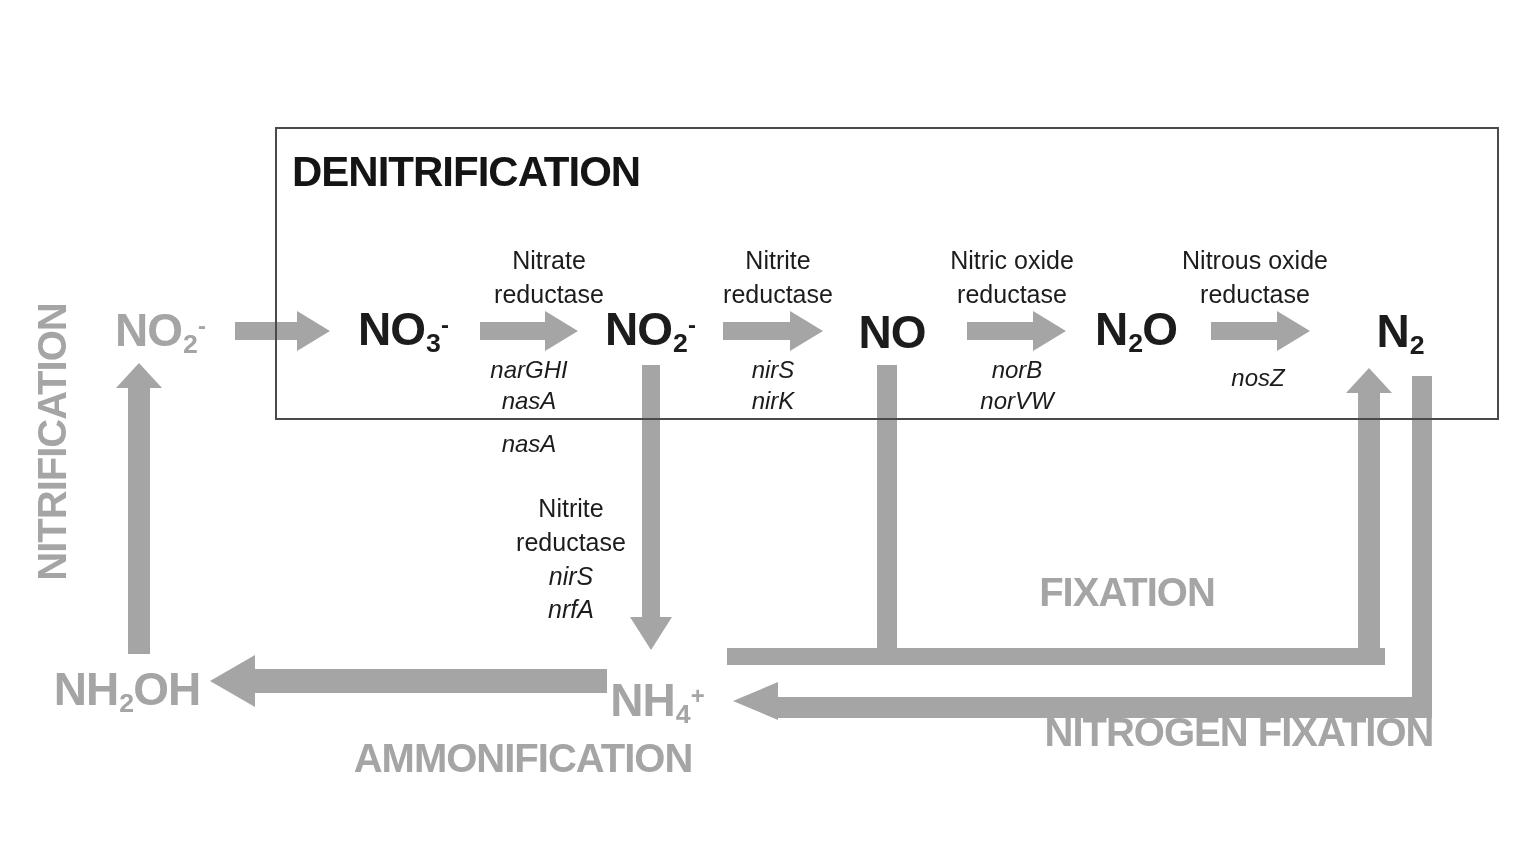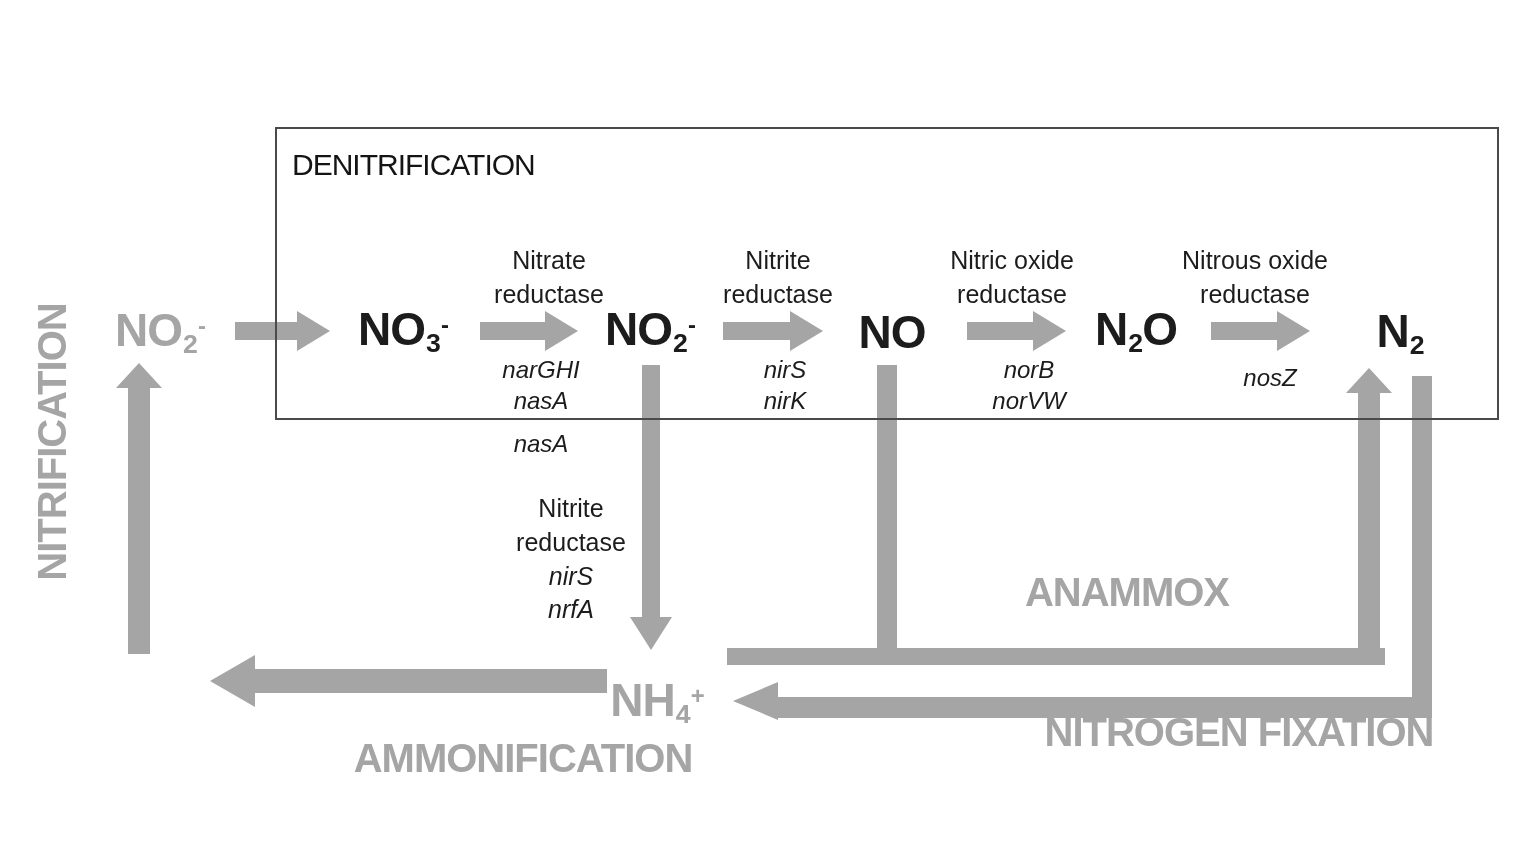"DENITRIFICATION" .box-title { font-size: 30px -> 42px; font-weight: normal -> bold }
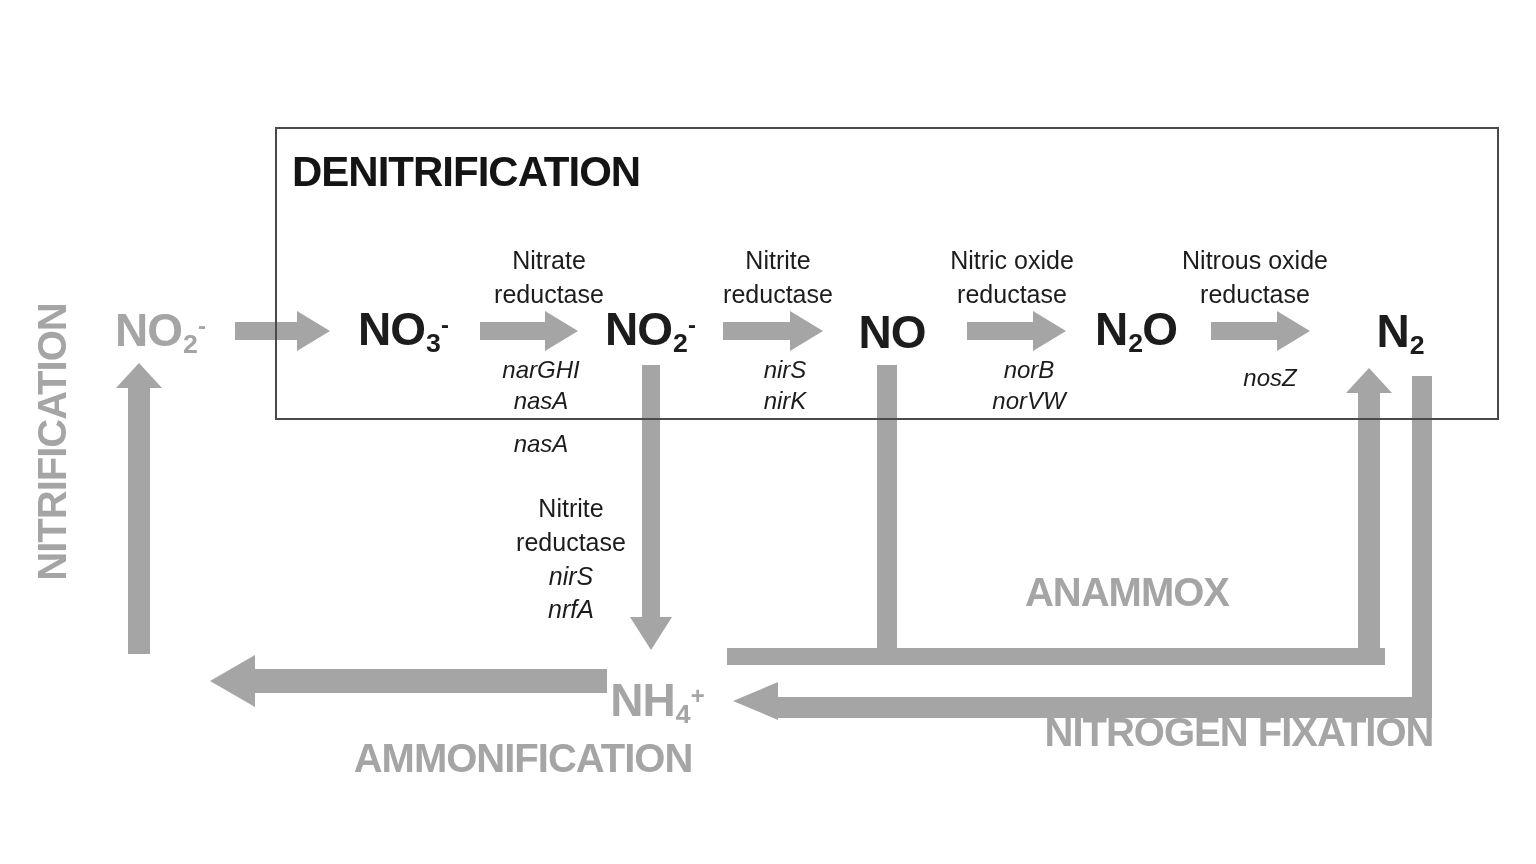"narGHI" .genes { margin-left: 12px -> none }
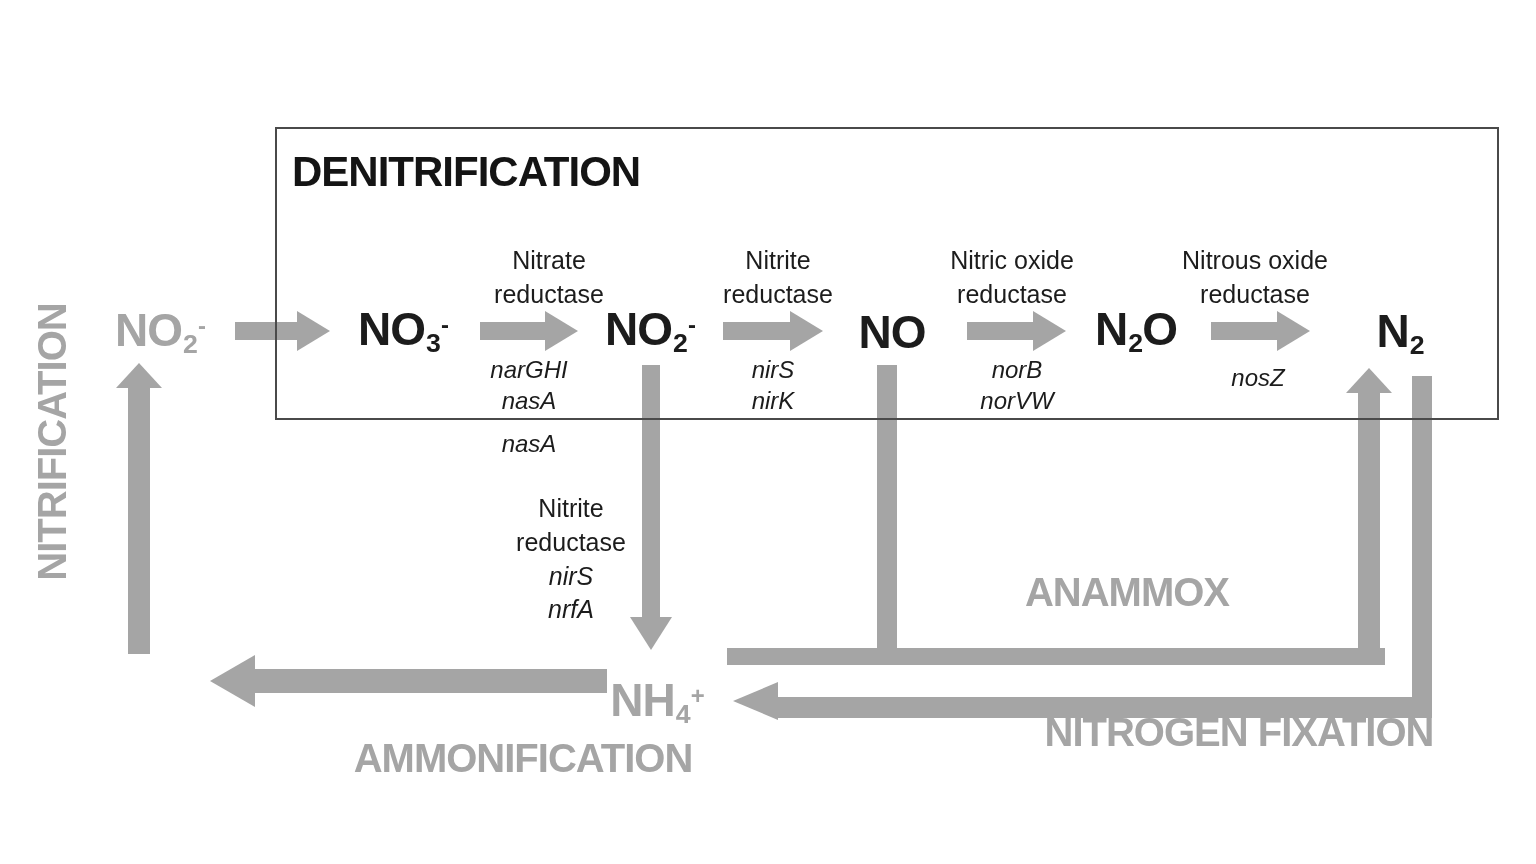"ANAMMOX" div.pathway { text: ANAMMOX -> FIXATION }
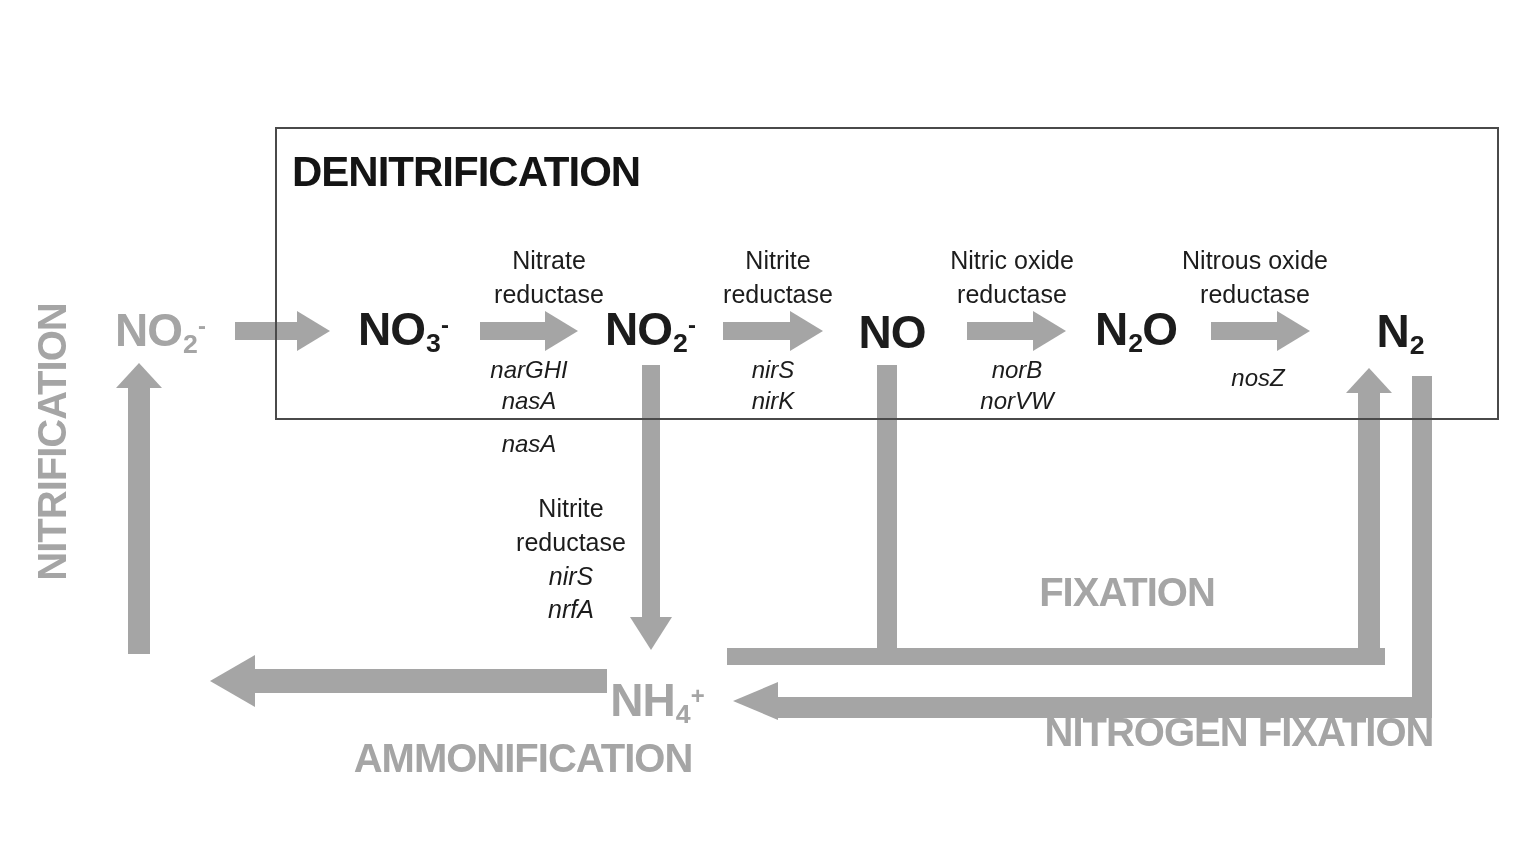"NH2OH" div.mol { html: none -> <div> <span>NH</span><sub>2</sub><span>OH</span> </div> }
